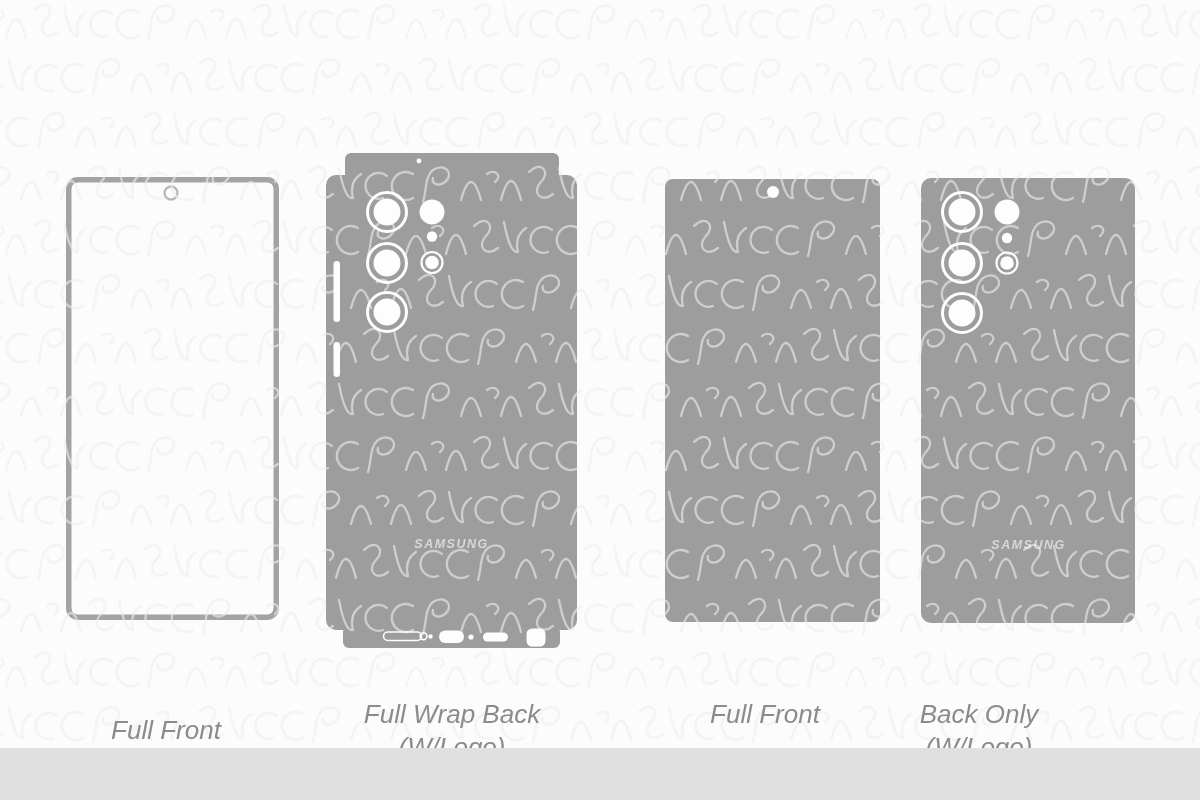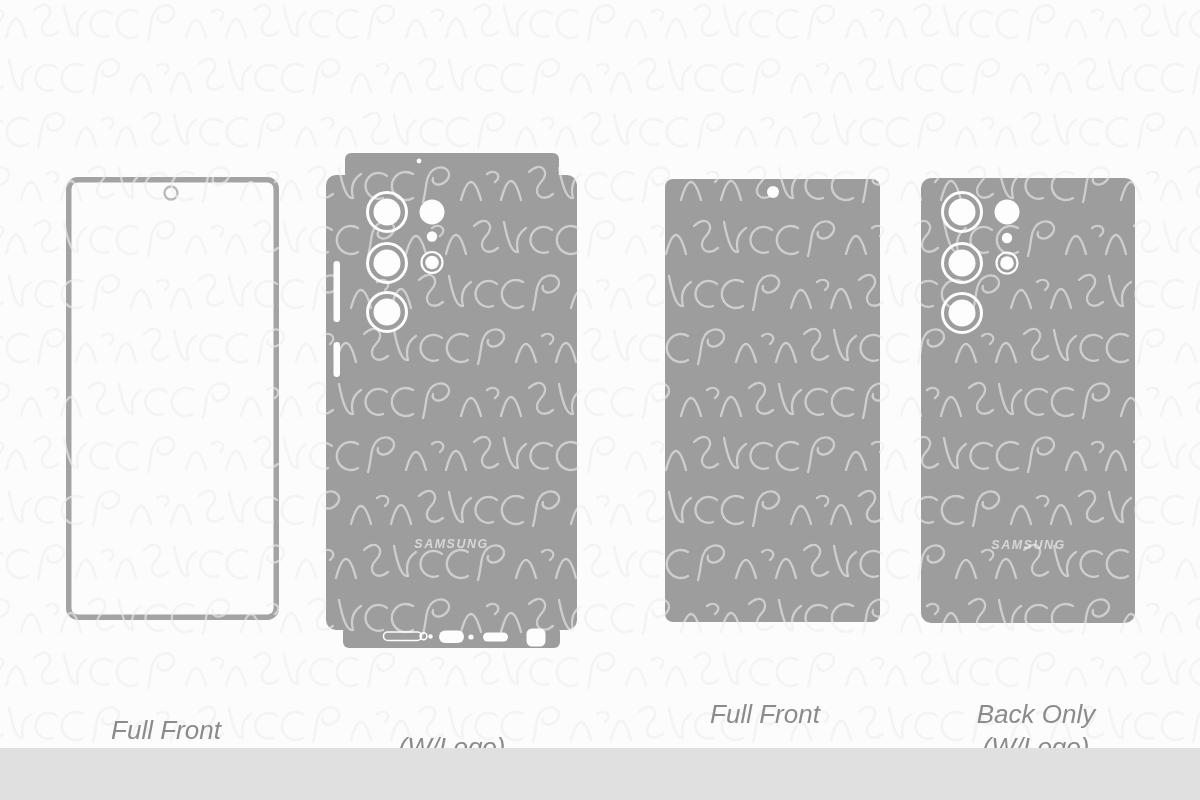"Full Wrap Back" span { html: none -> <span>Full Wrap Back</span> }
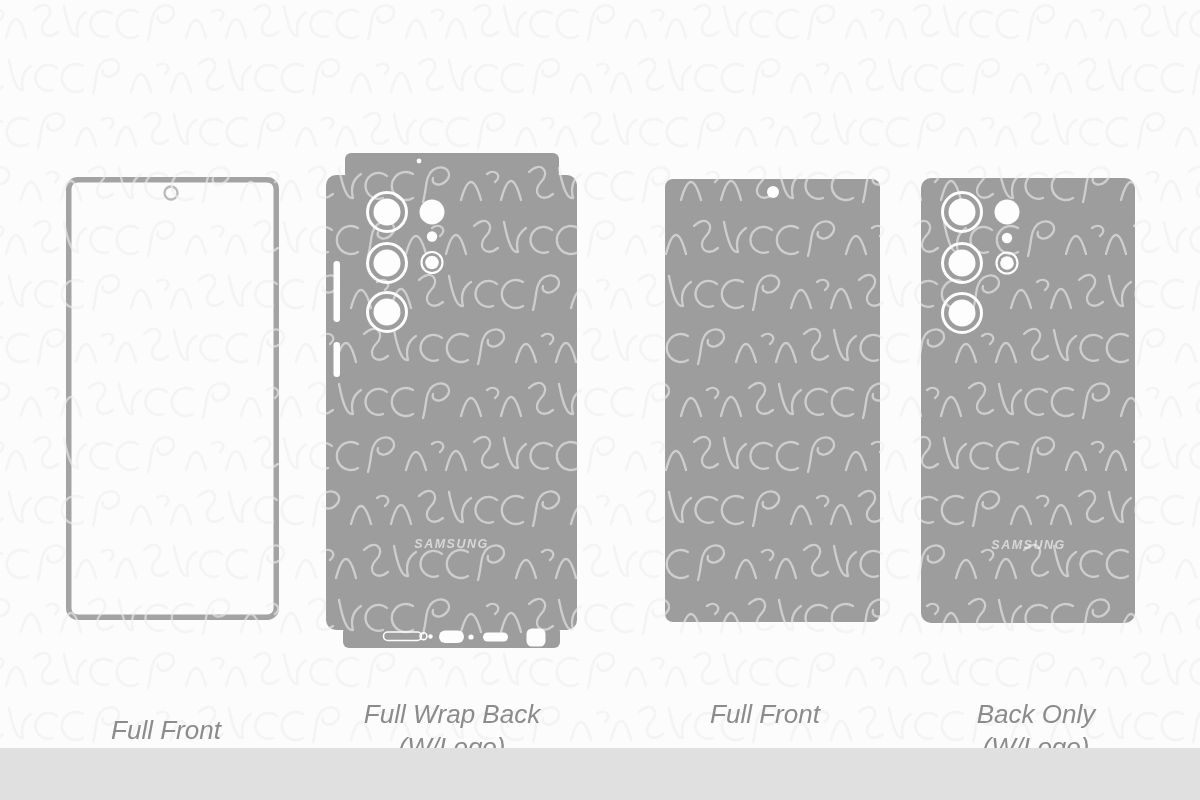"Back Only" div.label { left: 1036px -> 979px }
